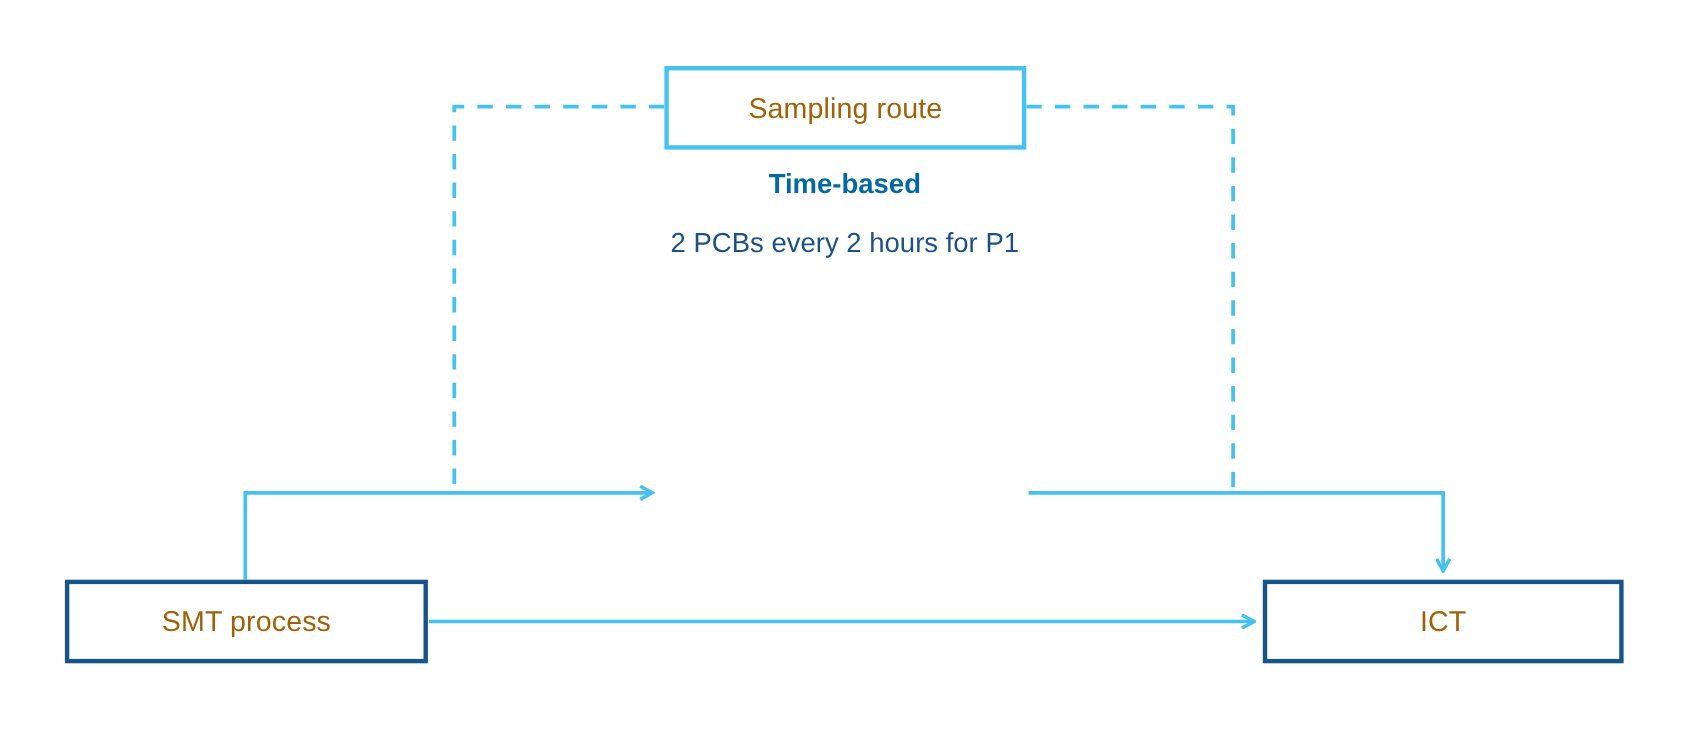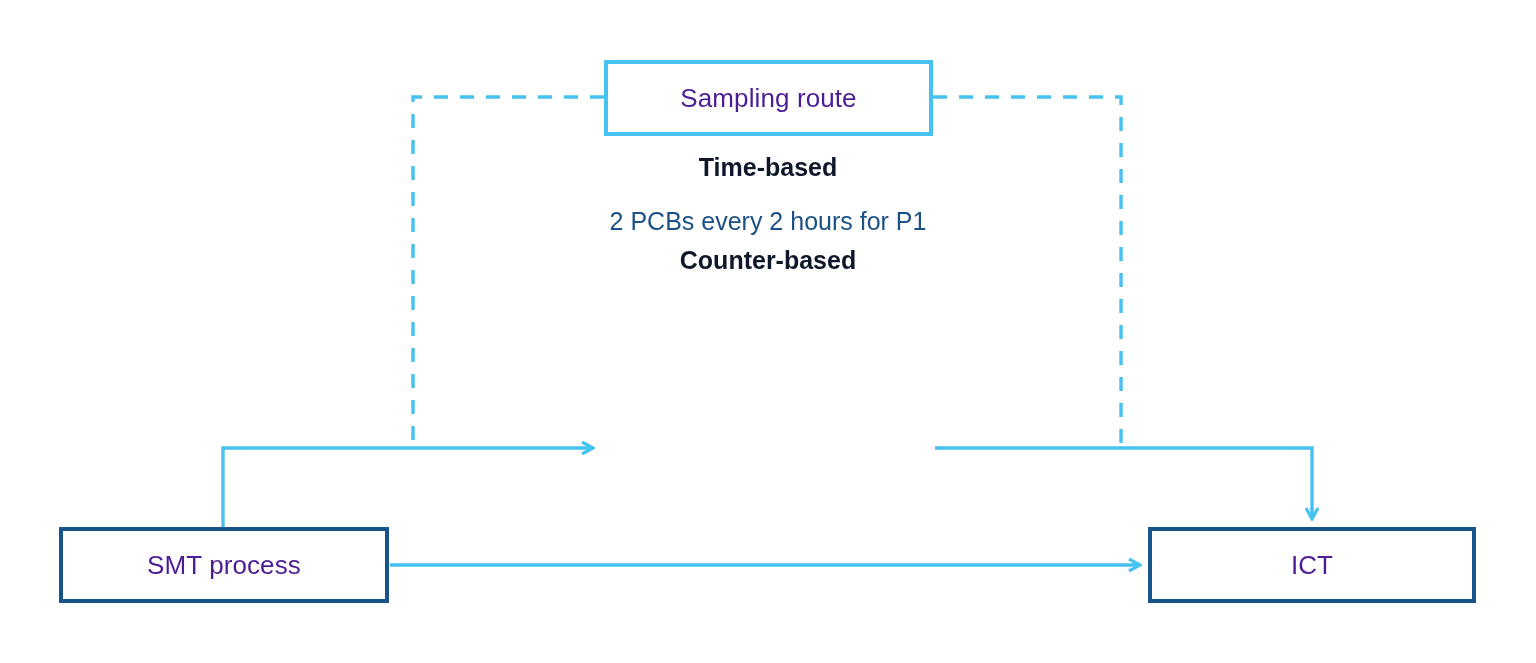"Sampling route" .node-label { color: #4c1d95 -> #a16207 }
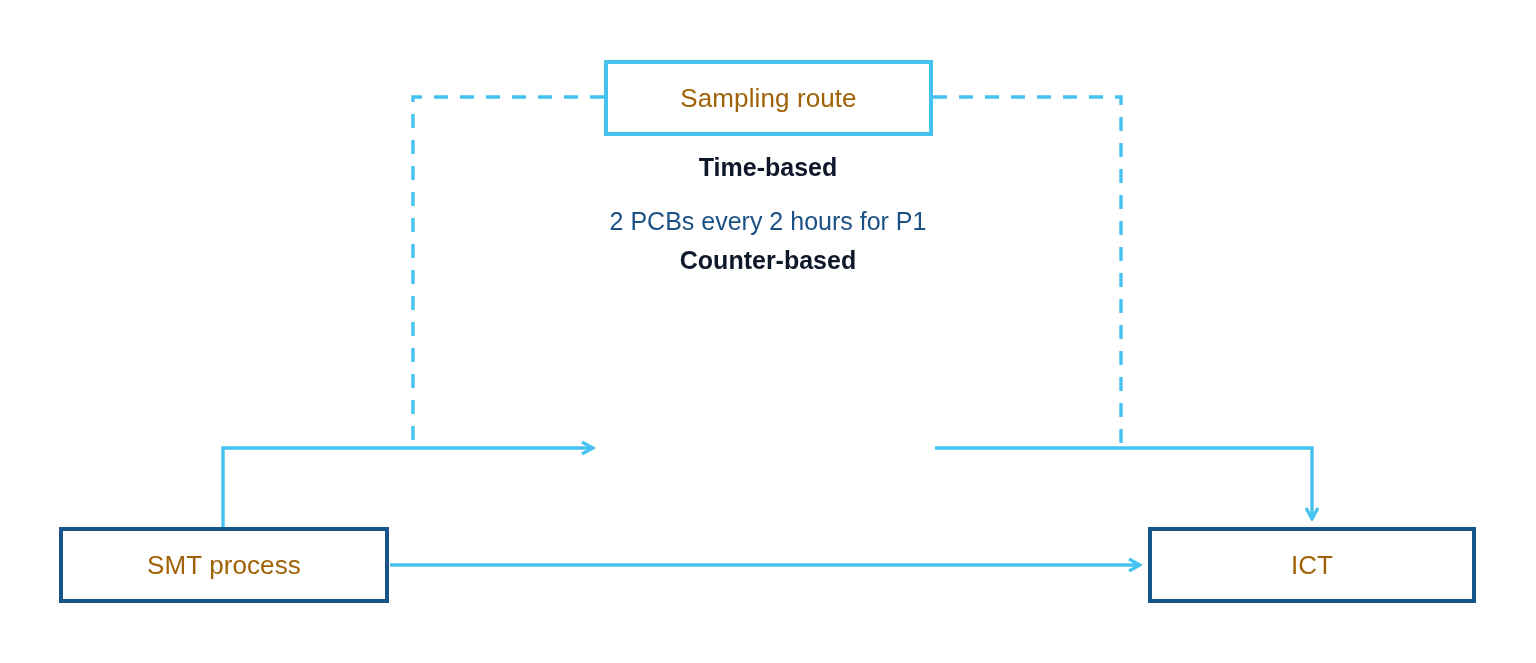"Time-based" .detail-heading { color: #0f172a -> #0369a1 }
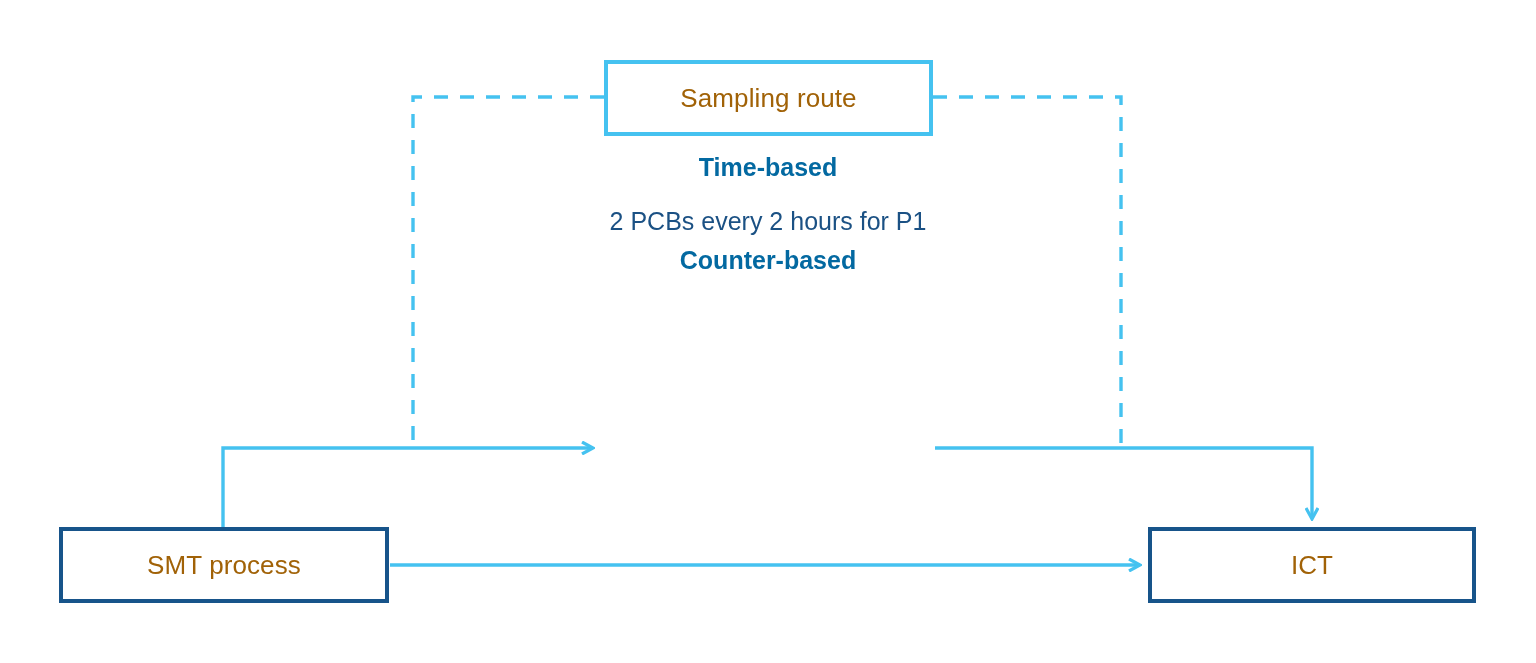"Counter-based" div.detail-line { html: <div>Counter-based</div> -> none }
